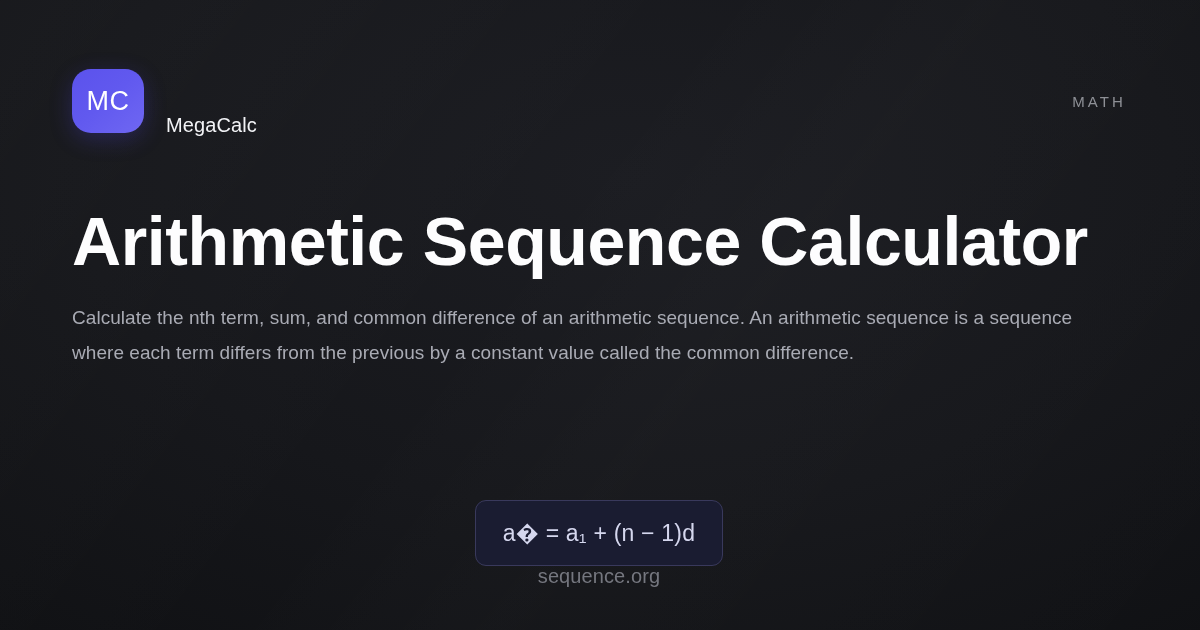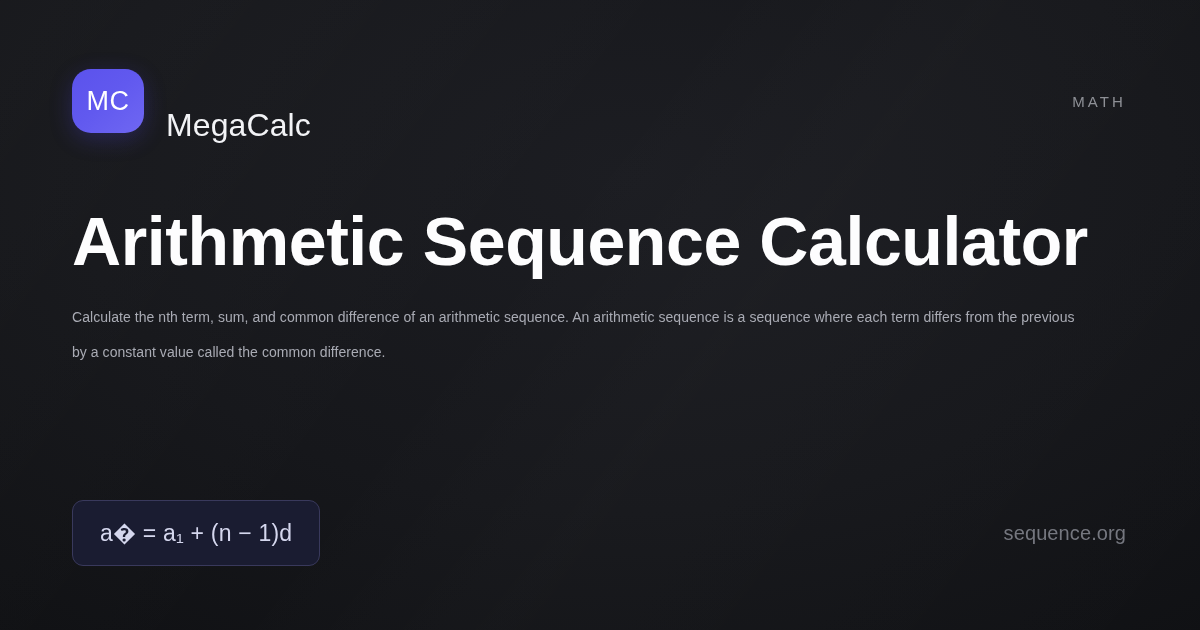"MegaCalc" .brand-name { font-size: 32px -> 20px }
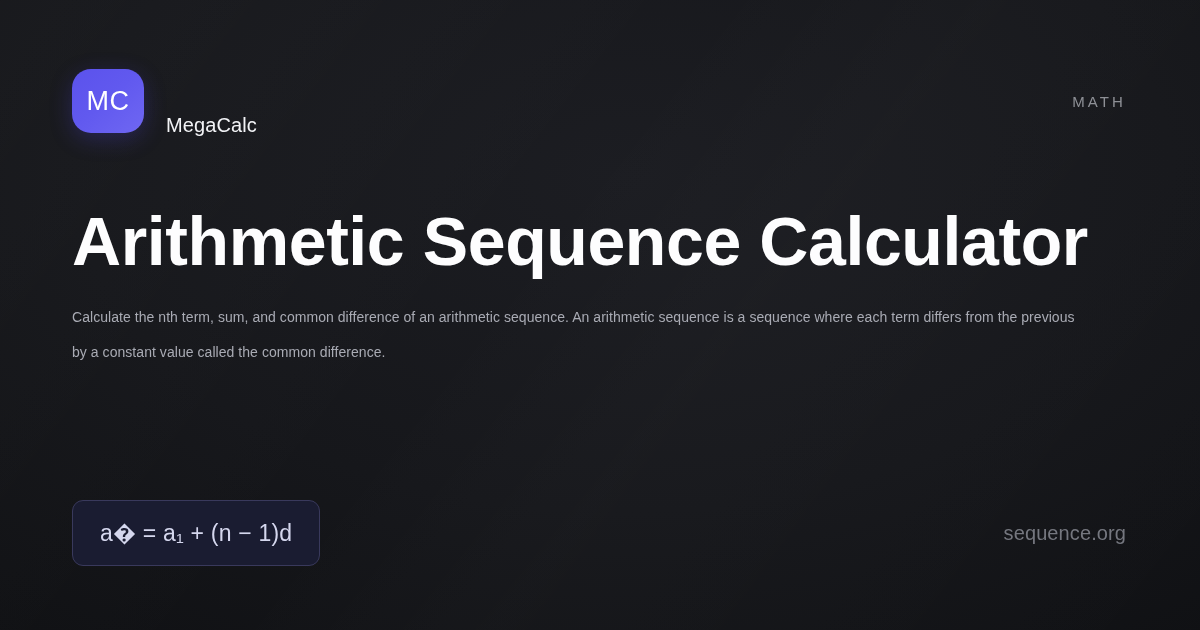"Calculate the nth term, sum," .page-desc { font-size: 14px -> 19px }
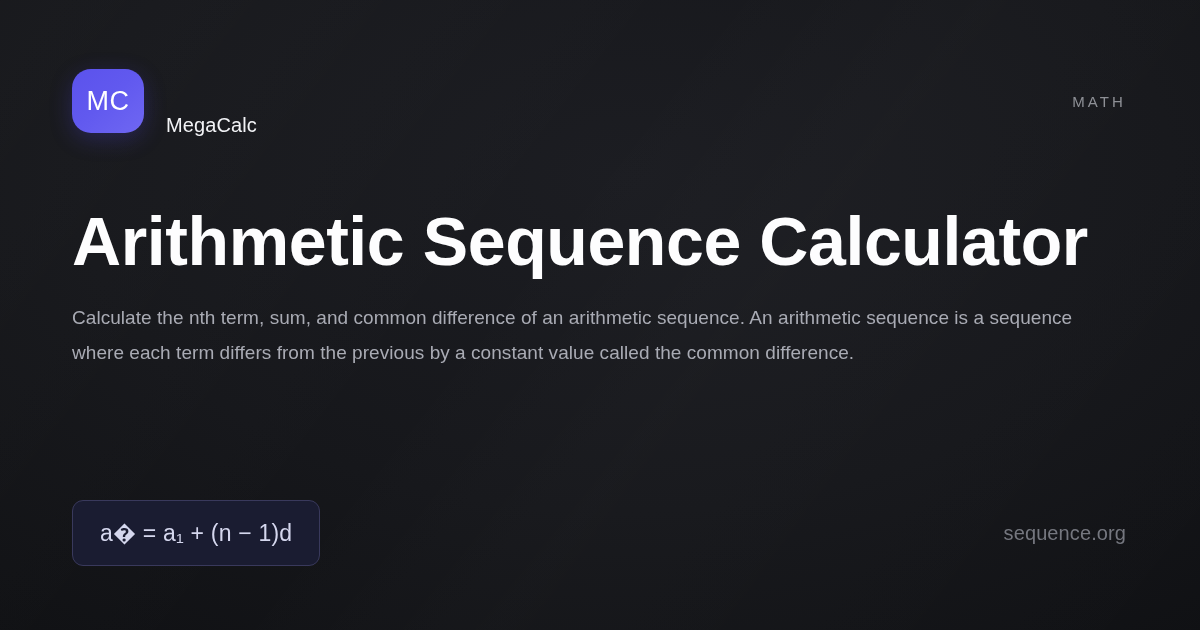"a� = a₁ + (n" .footer { flex-direction: none -> column }
